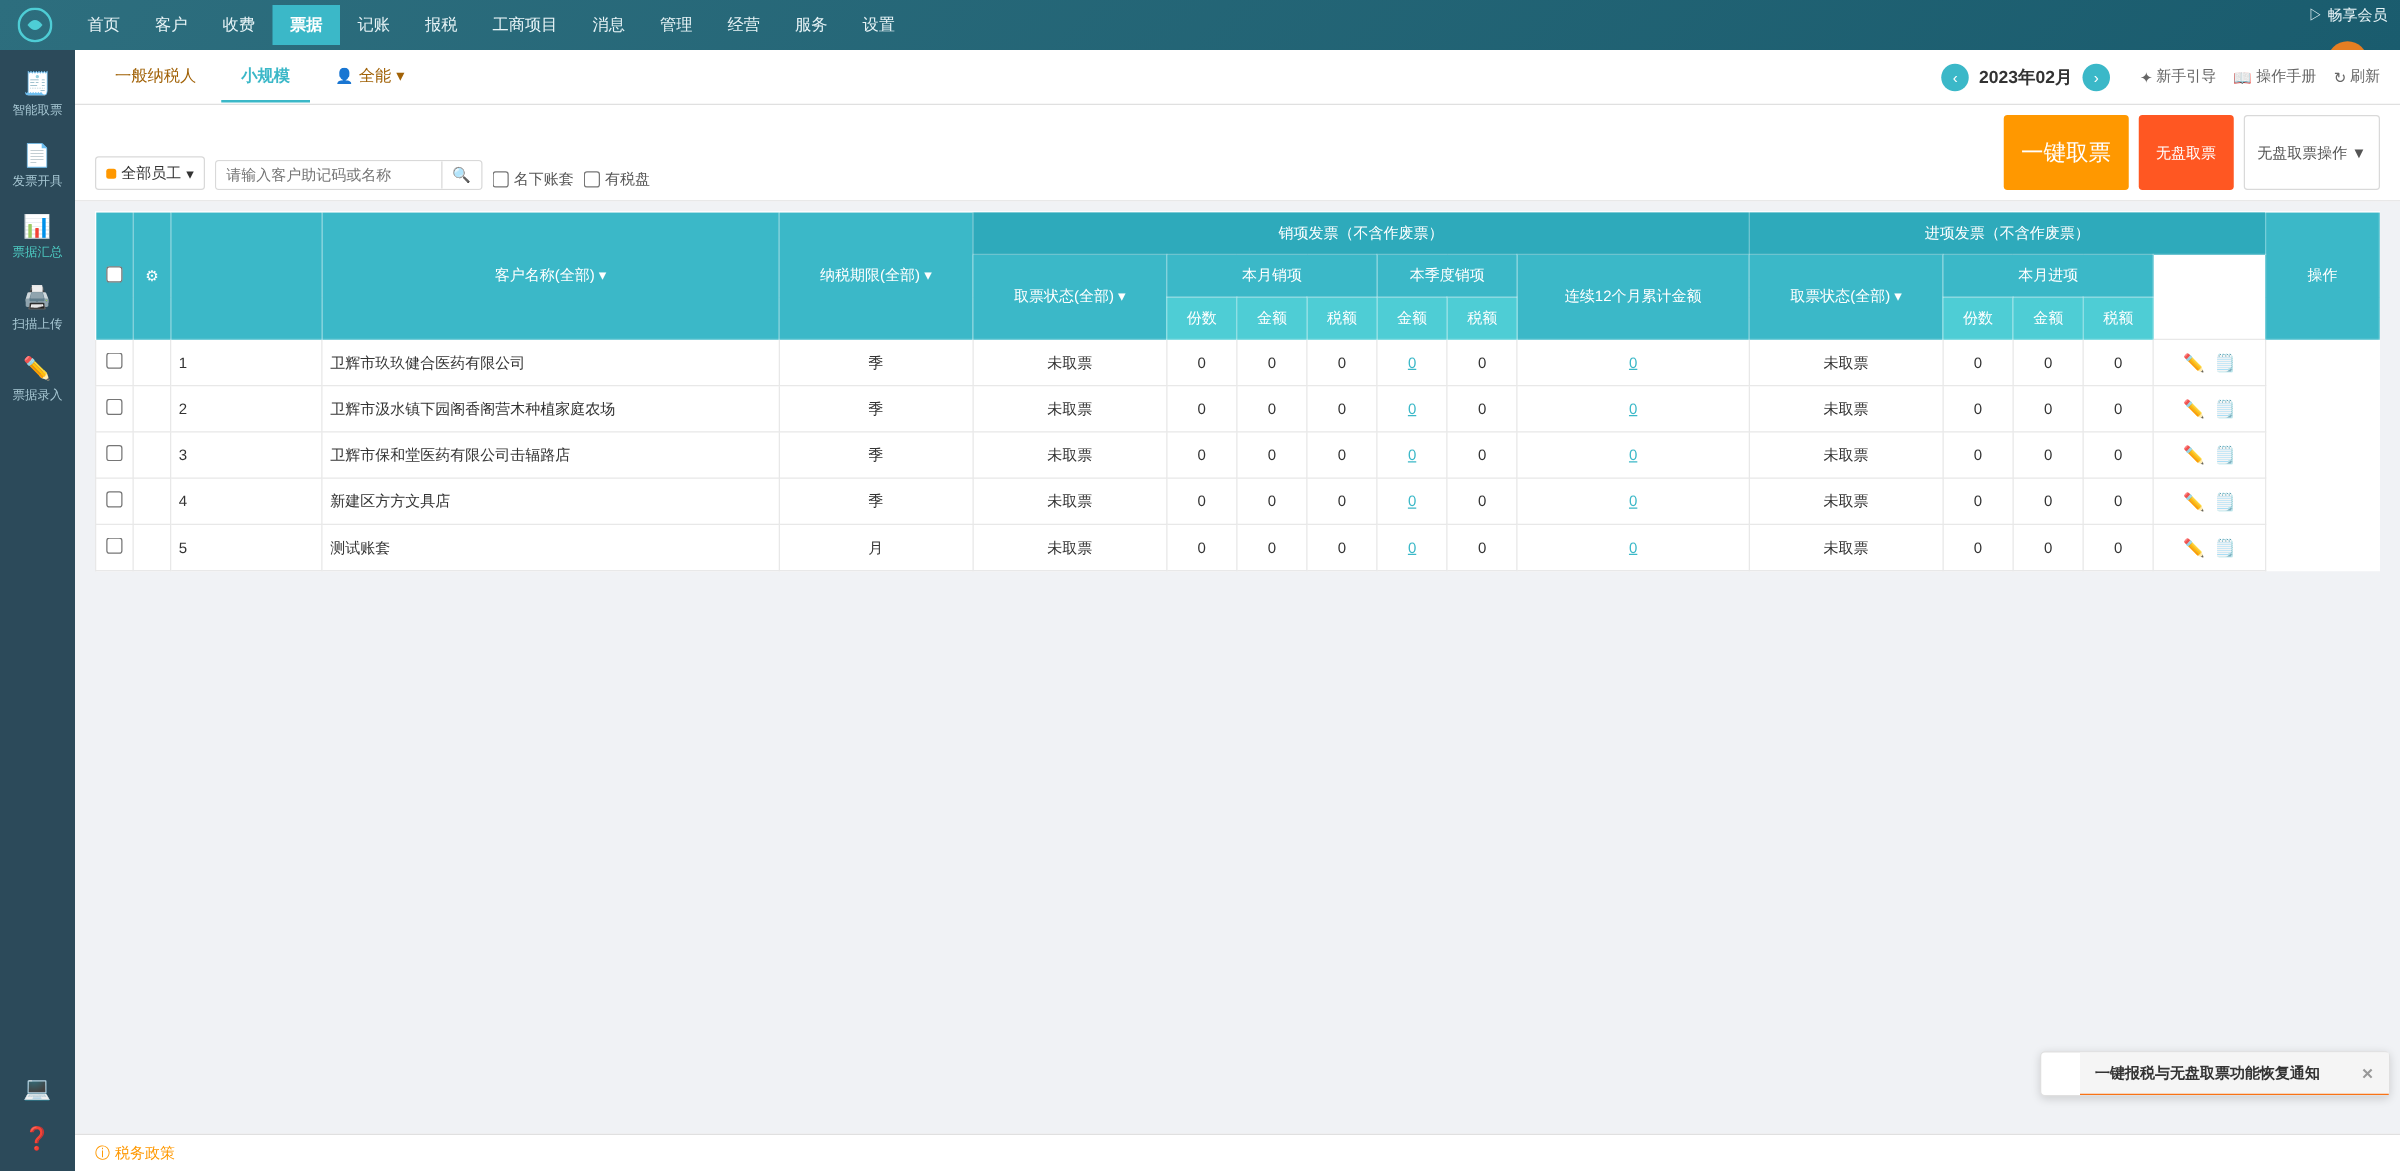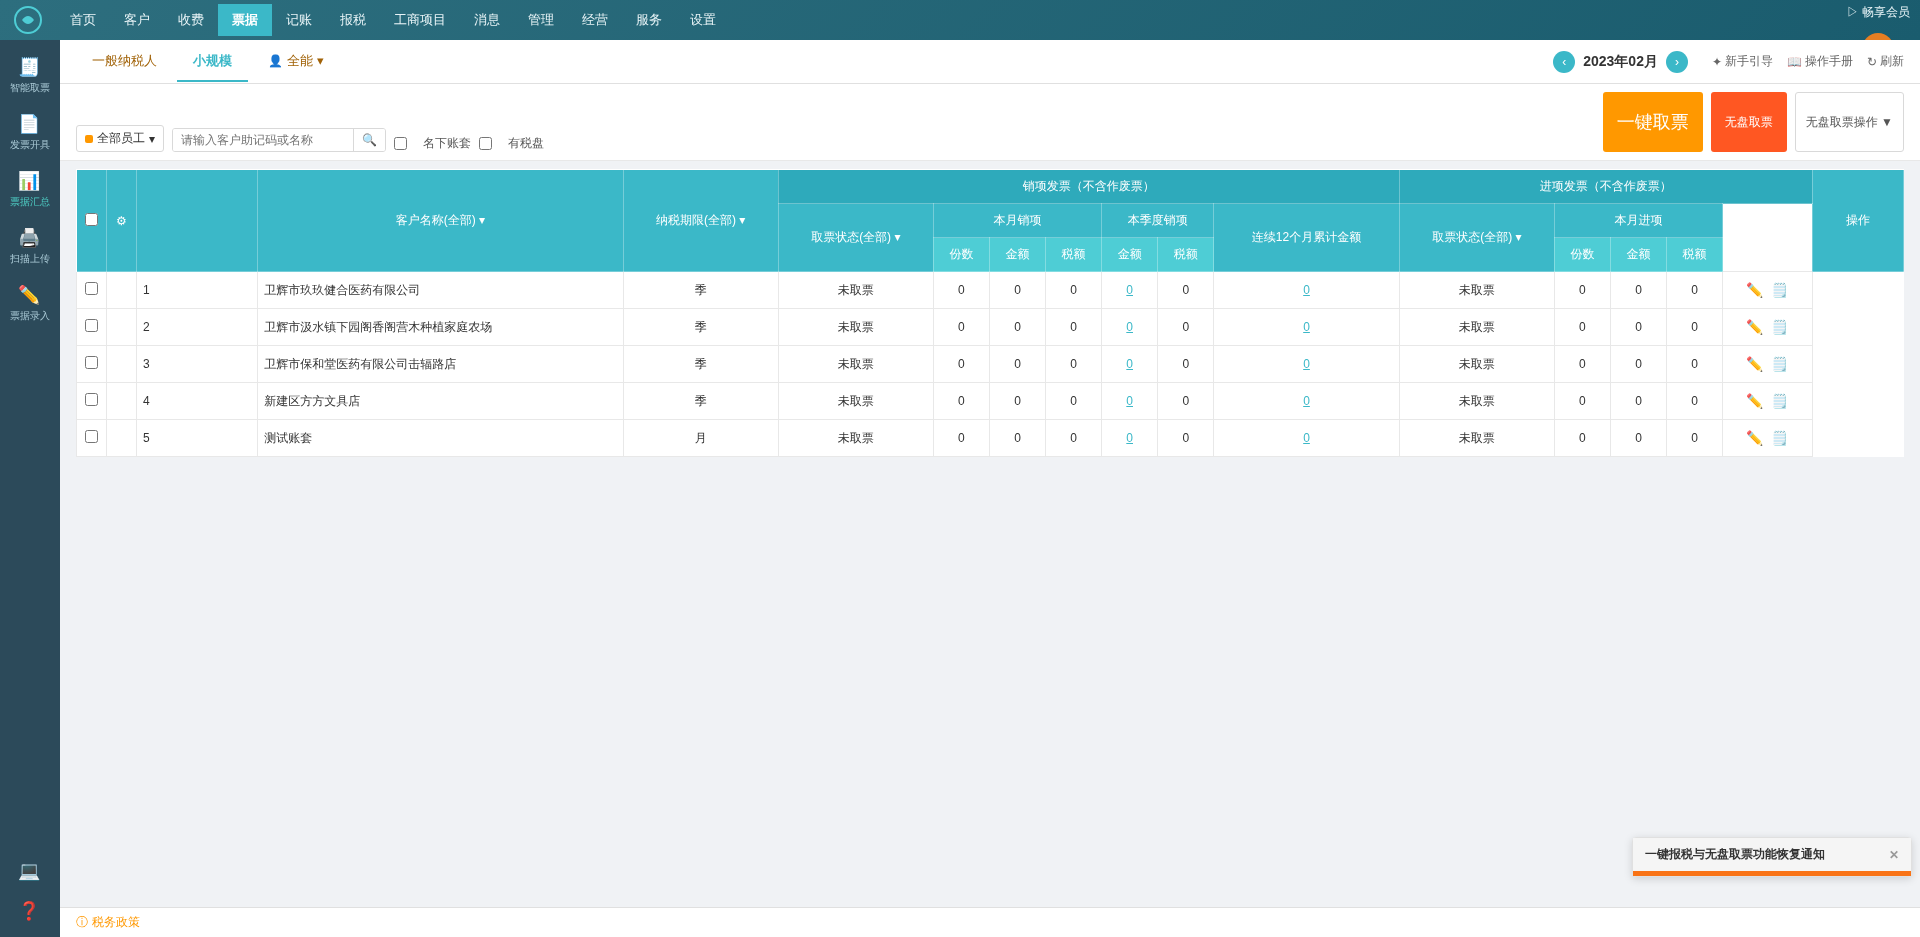"名下账套" .checkbox-group { gap: 16px -> 4px }
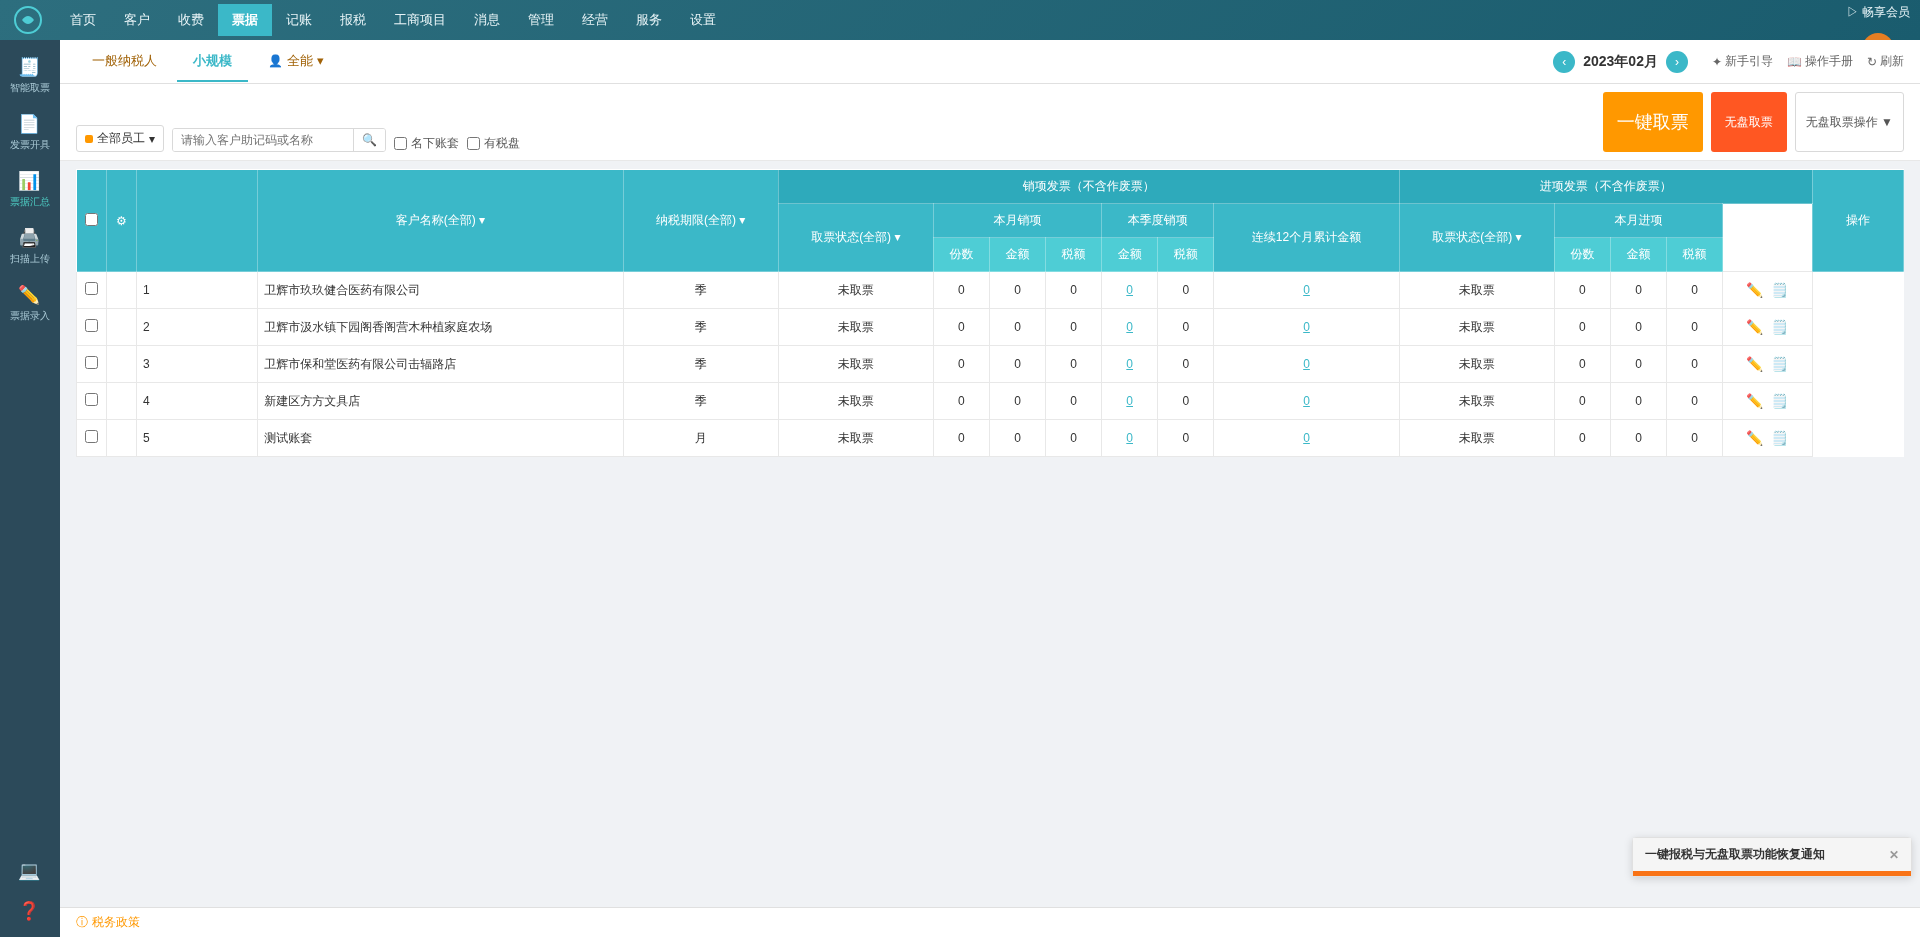"一键报税与无盘取票功能恢复通知" .notif-header { border-bottom: 5px solid #f97316 -> 1px solid #f97316; margin-left: none -> 31px }
